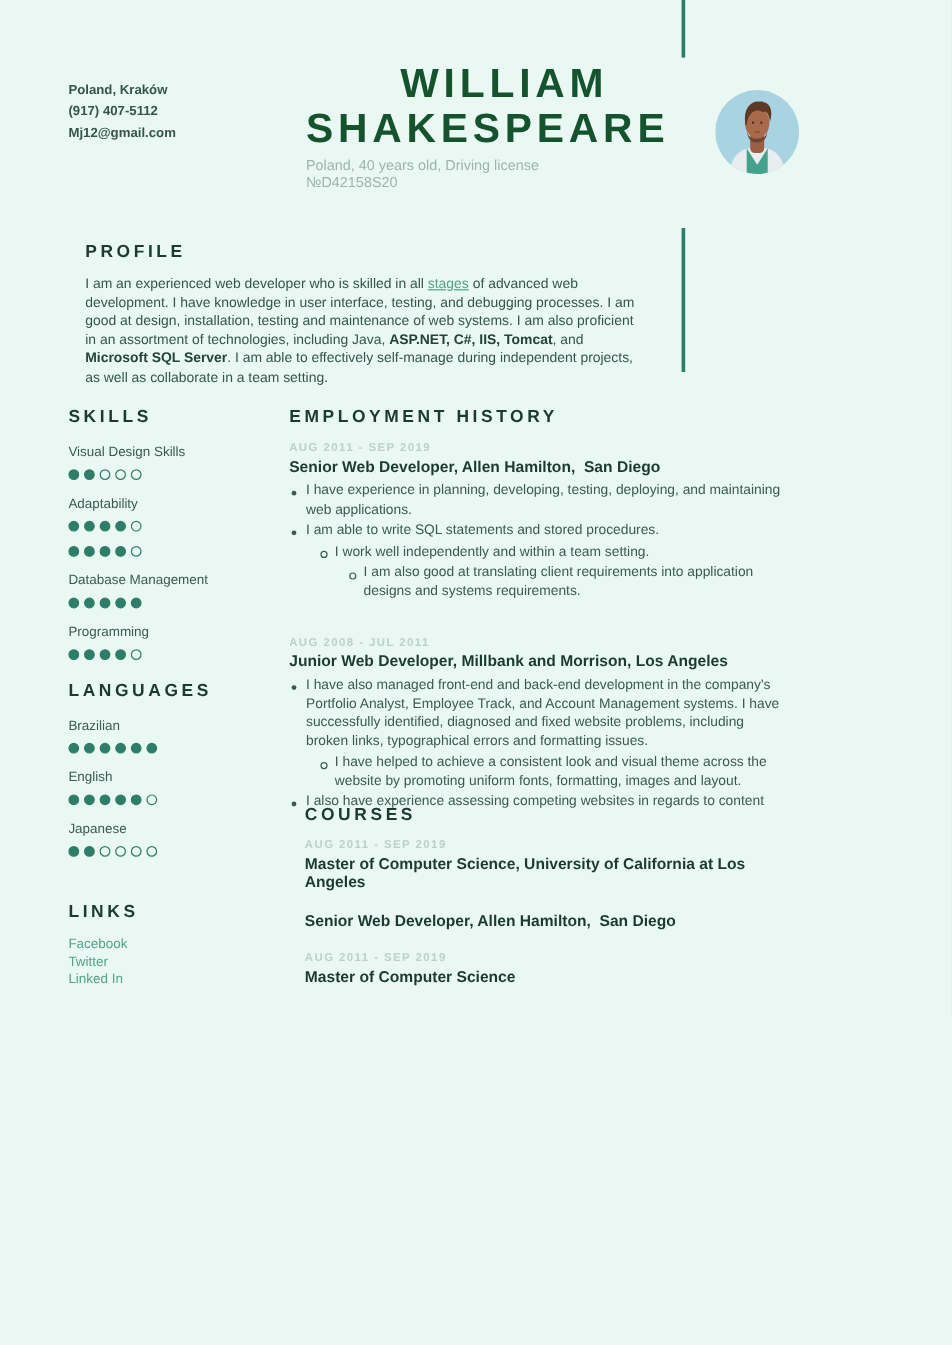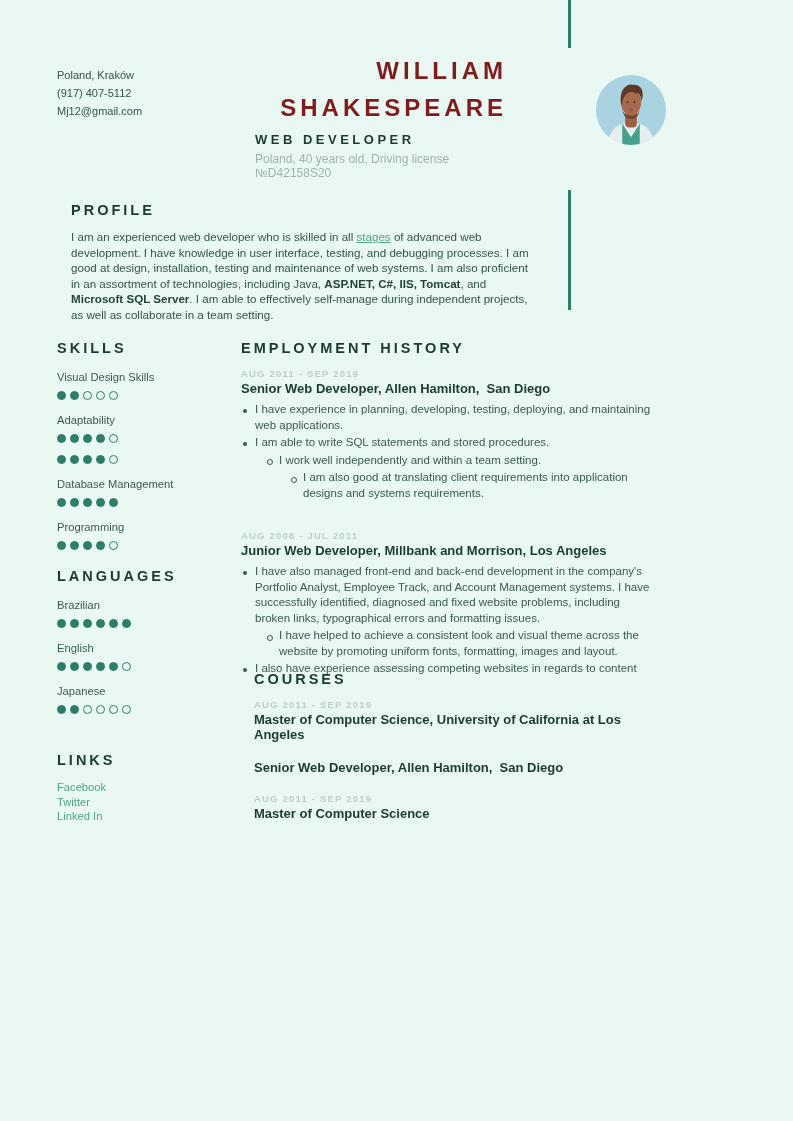"Poland, Kraków" .contact-block { font-weight: none -> bold }
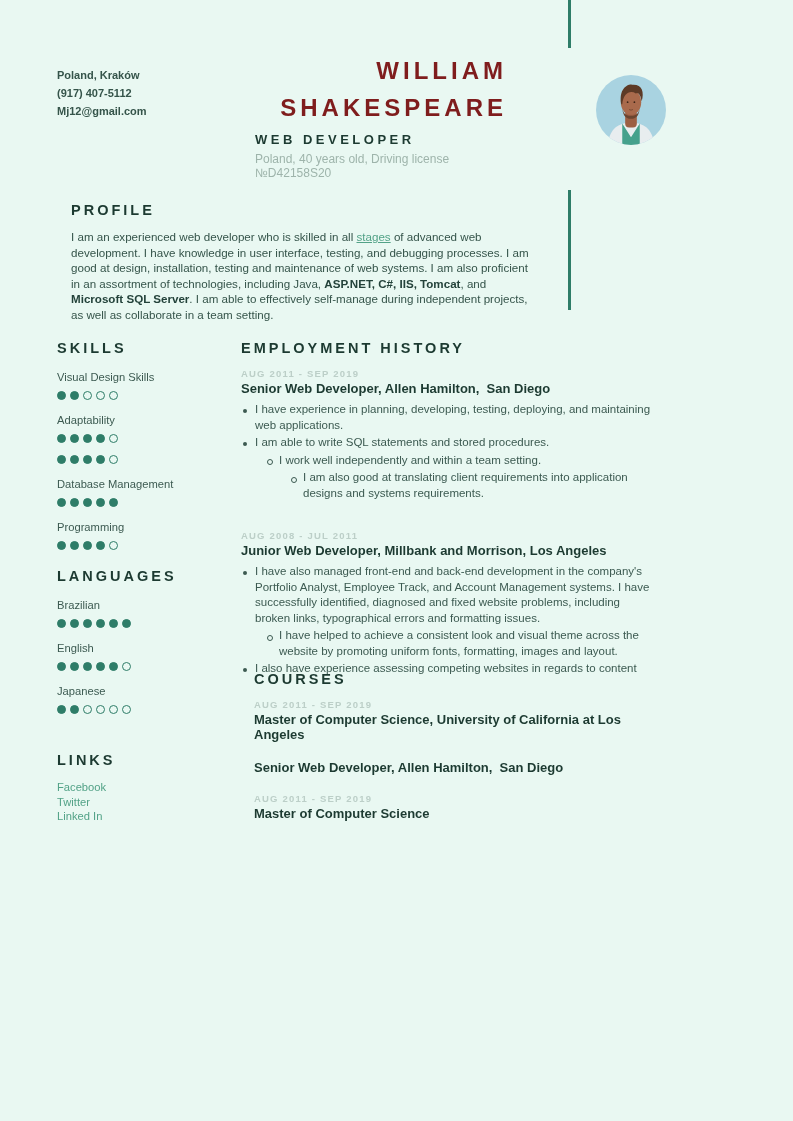"WILLIAM" .name { color: #7f1d1d -> #14532d; font-size: 24px -> 34px }
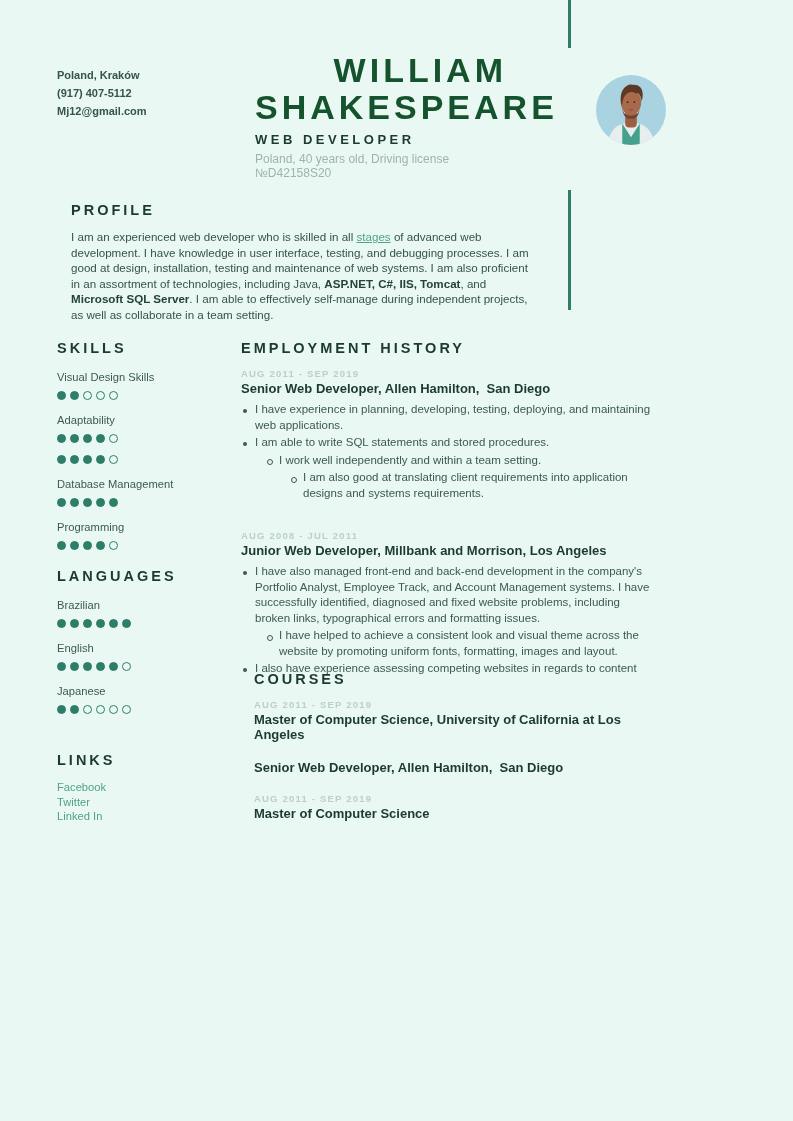"WEB DEVELOPER" div.role { html: <div>WEB DEVELOPER</div> -> none }
